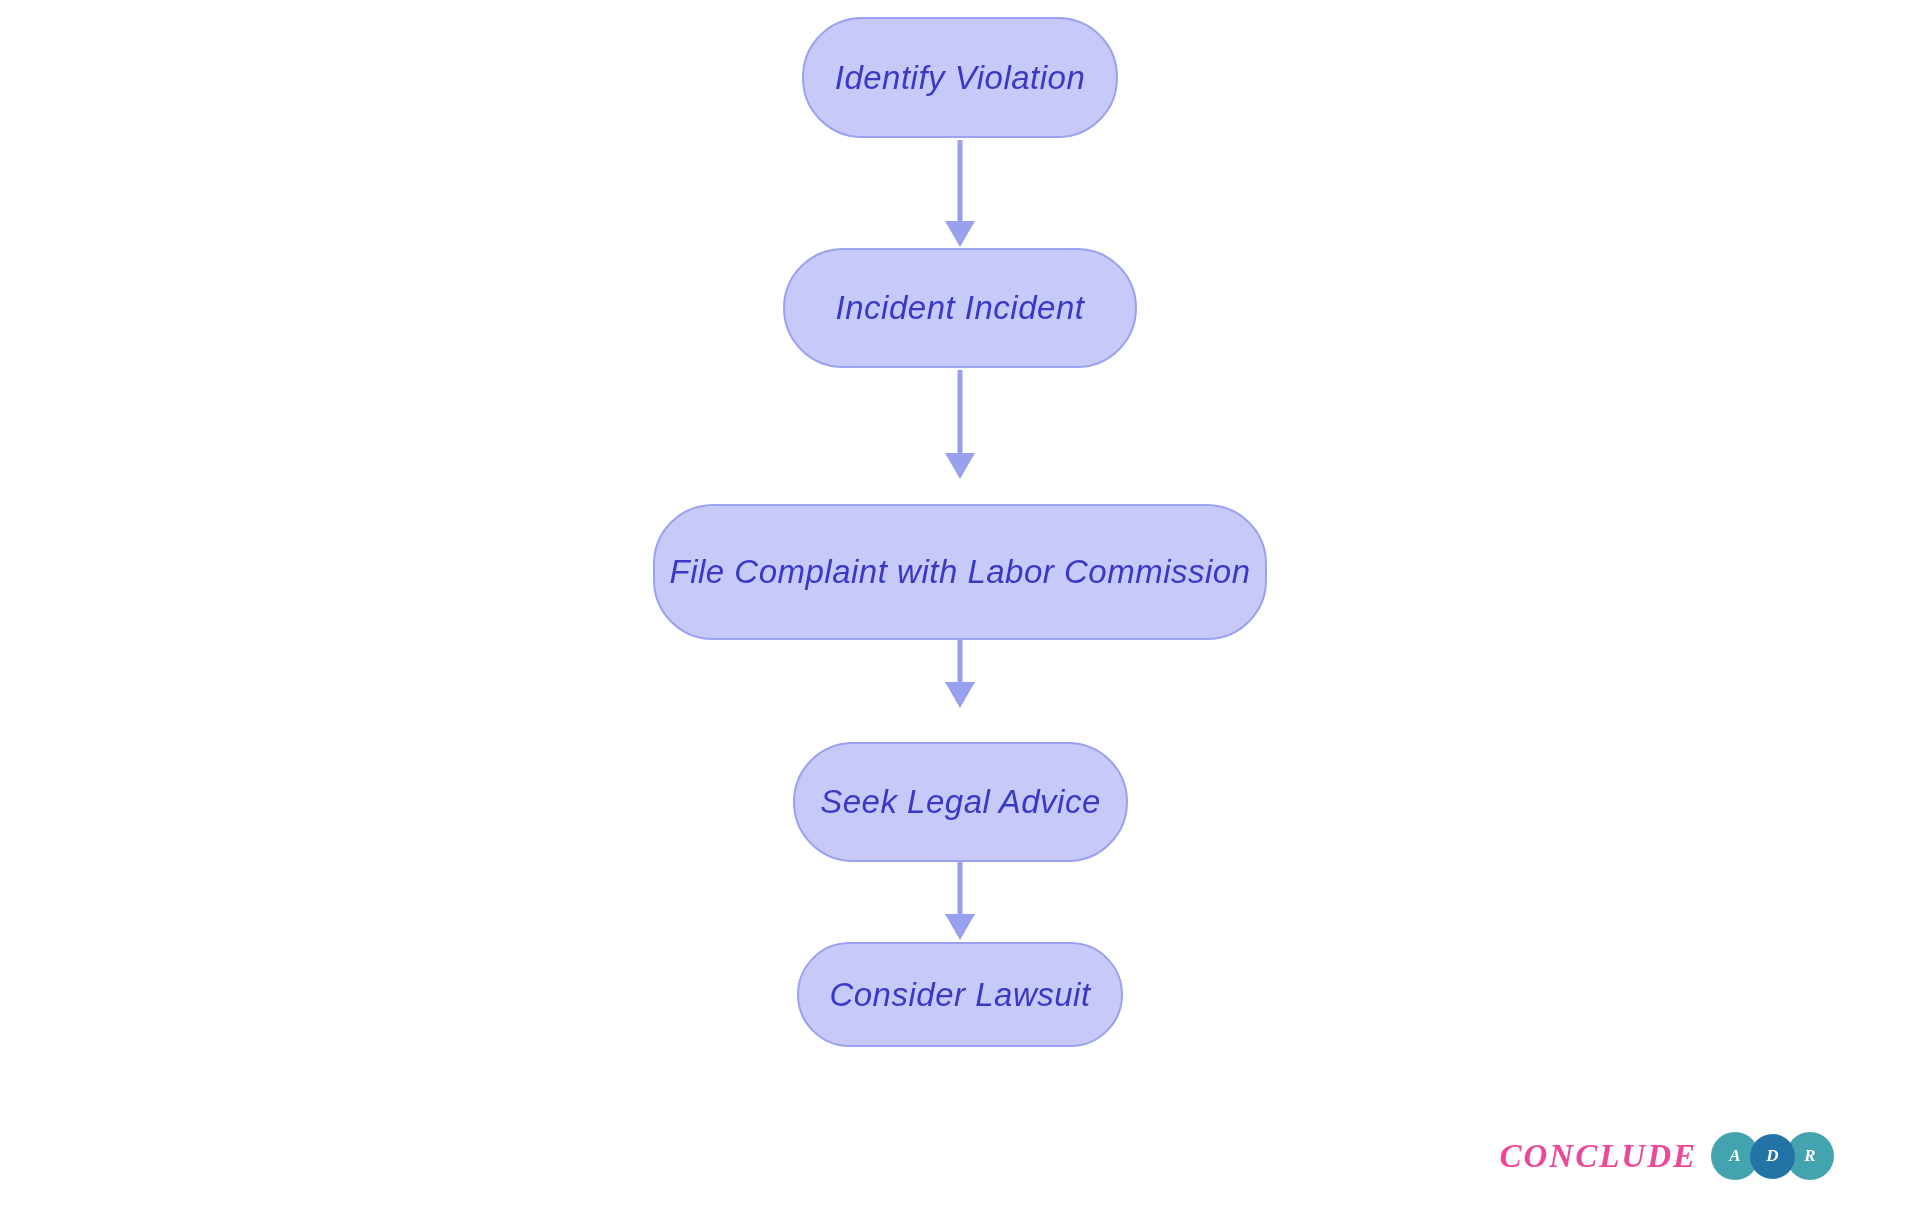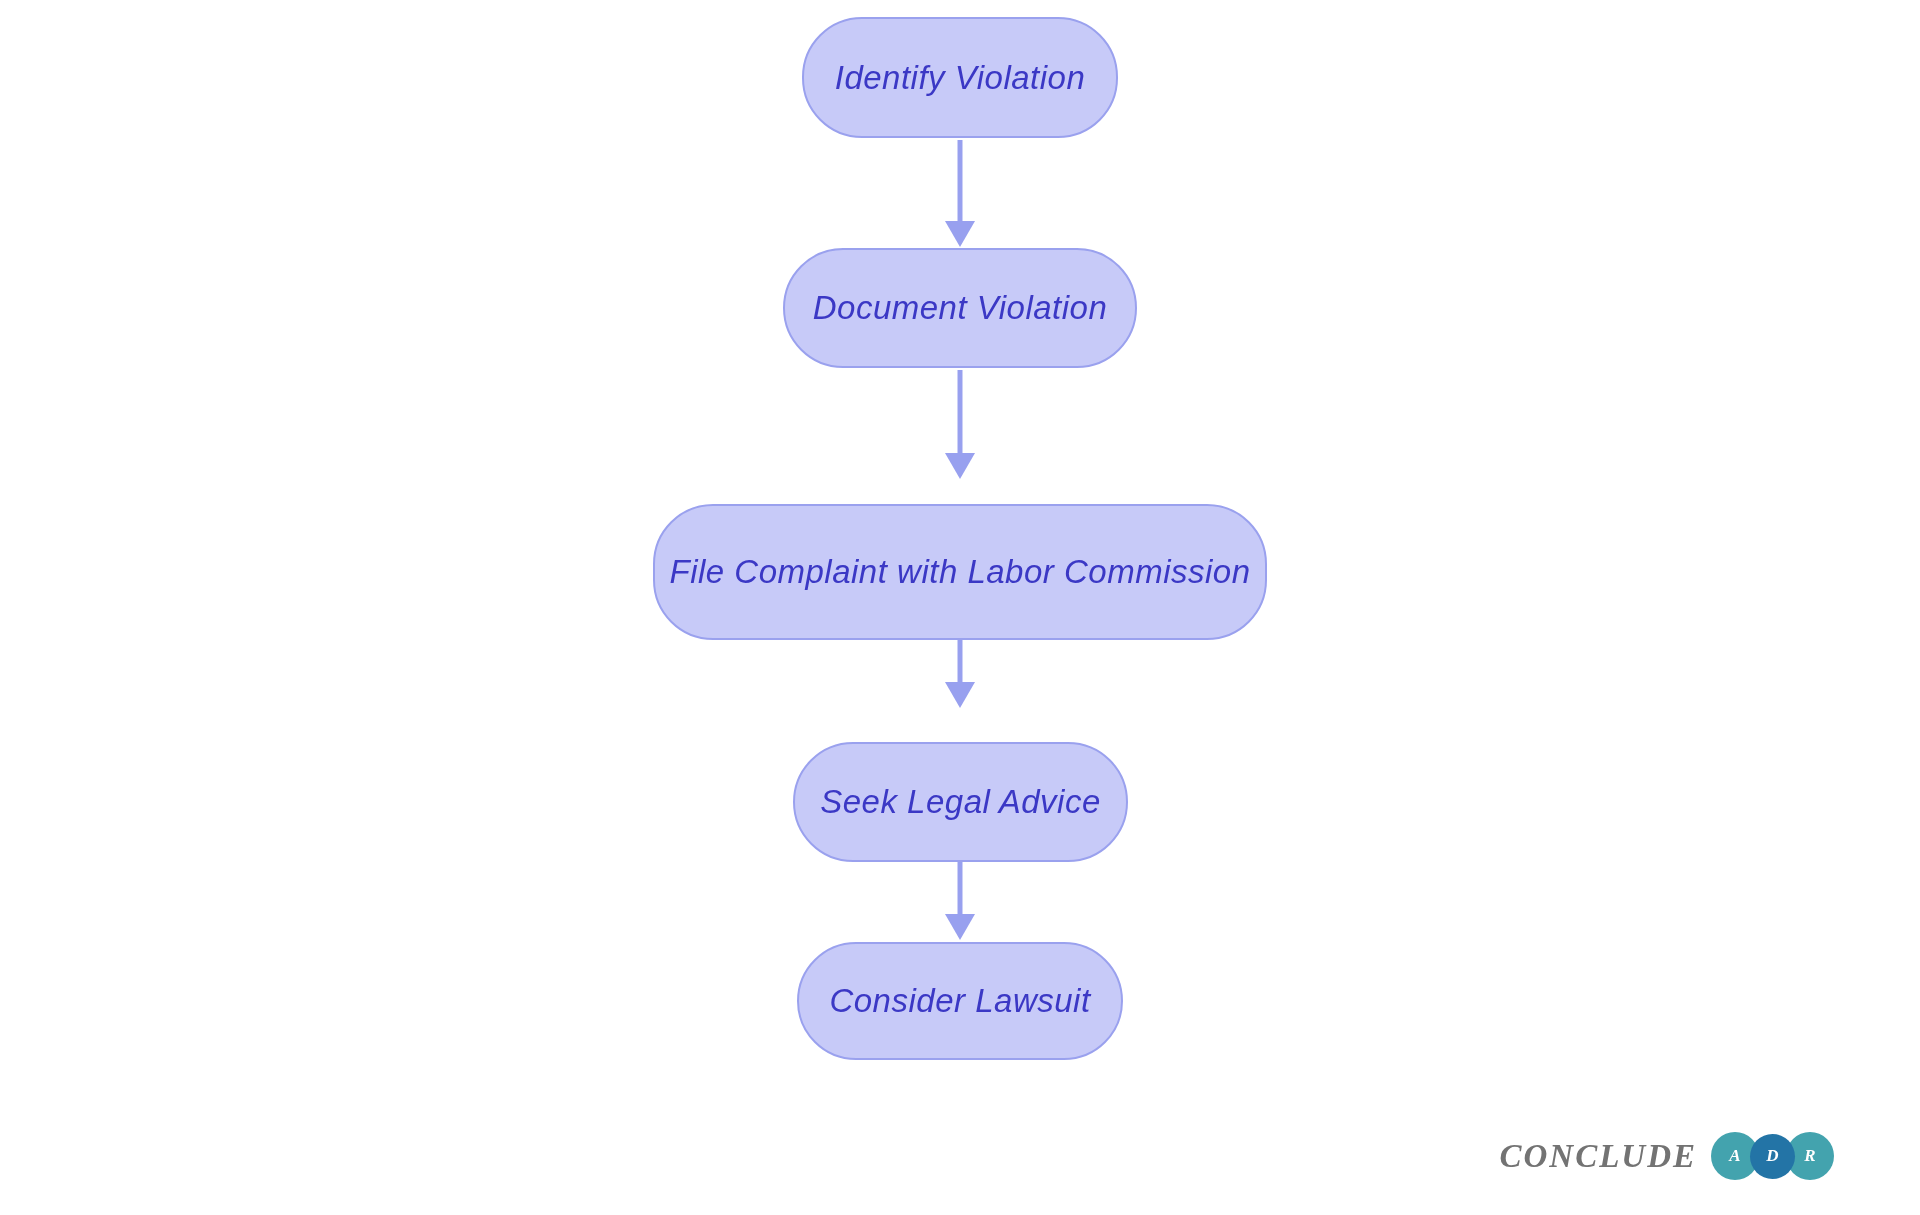"Document Violation" span.label { text: Document Violation -> Incident Incident }
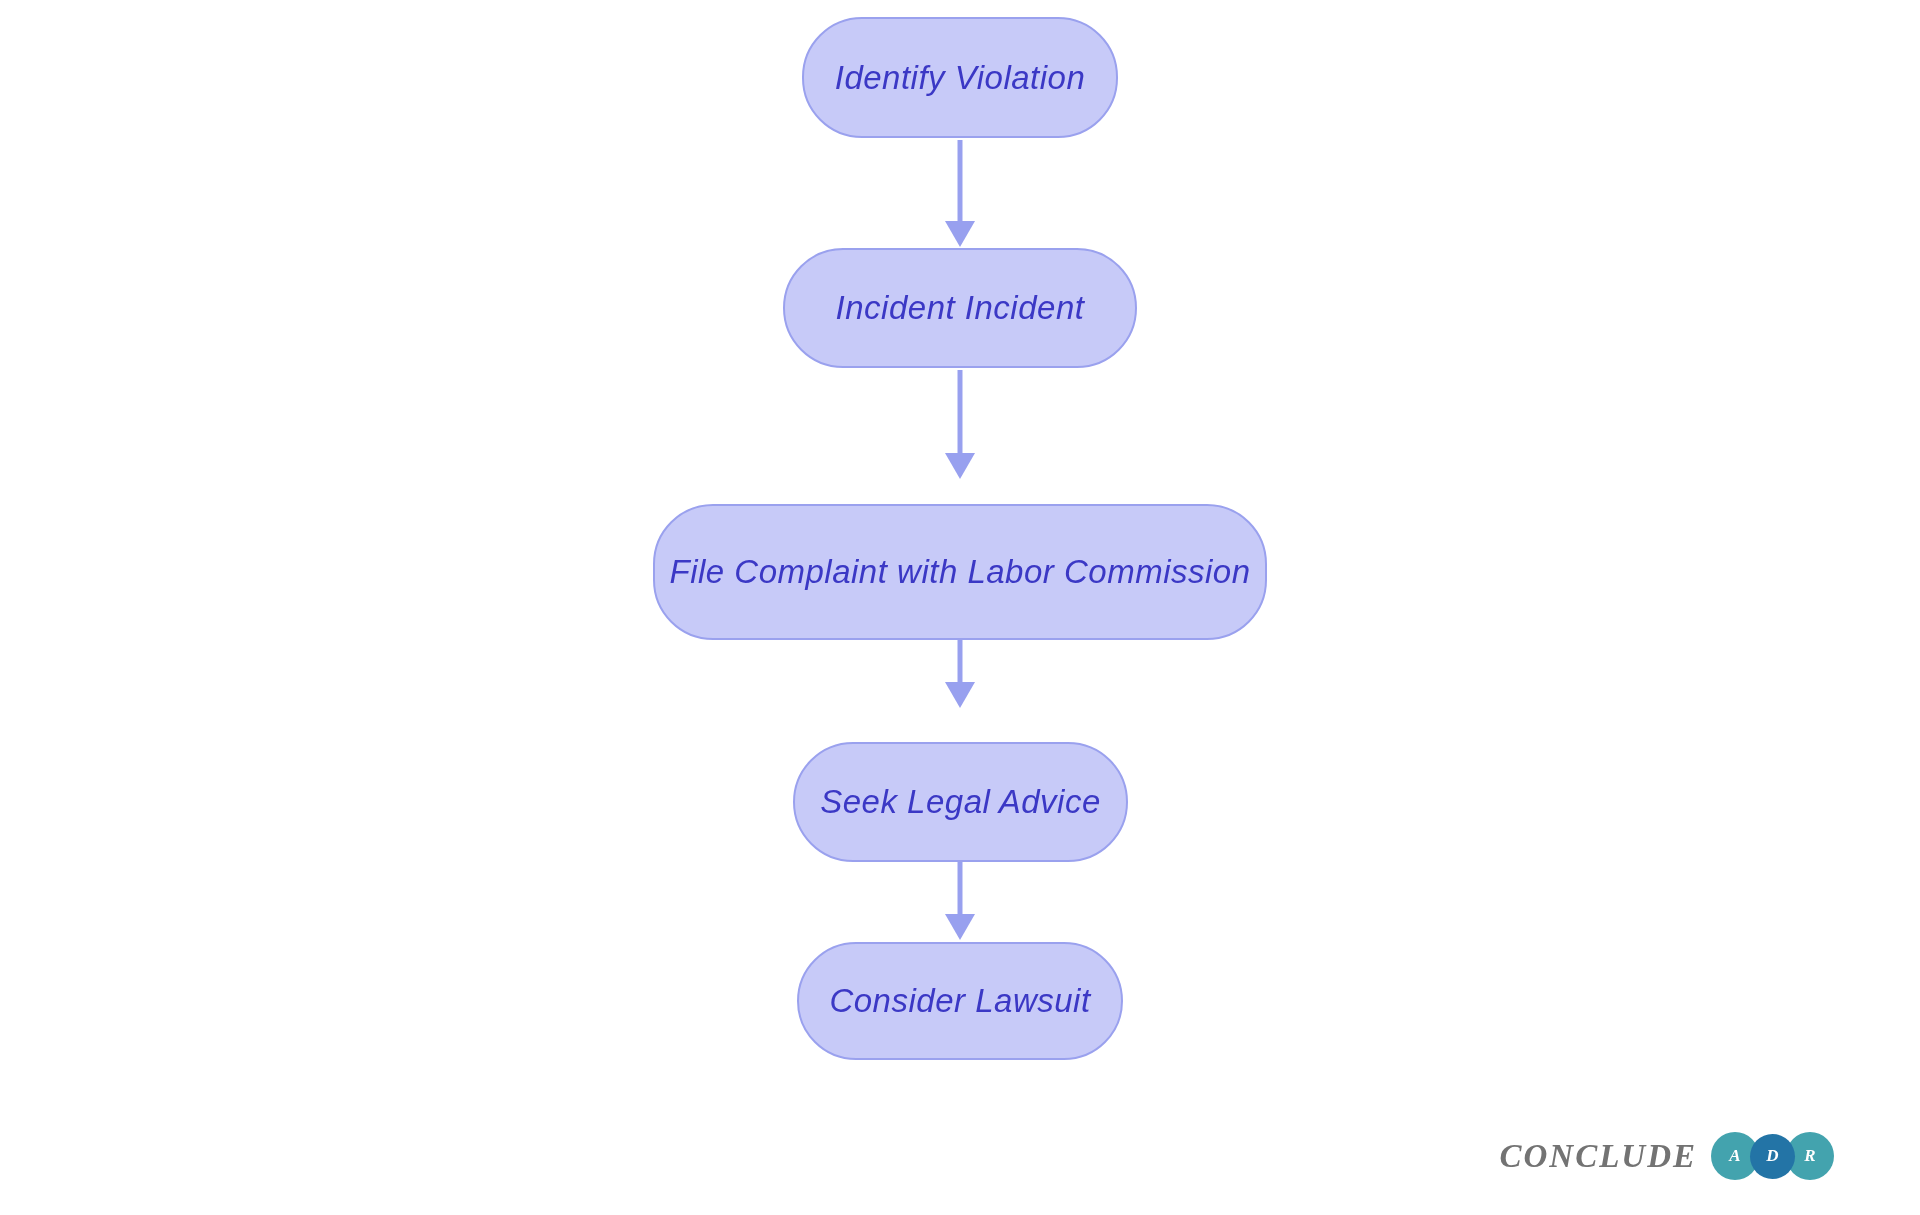"Consider Lawsuit" .node-5 { height: 118px -> 105px }
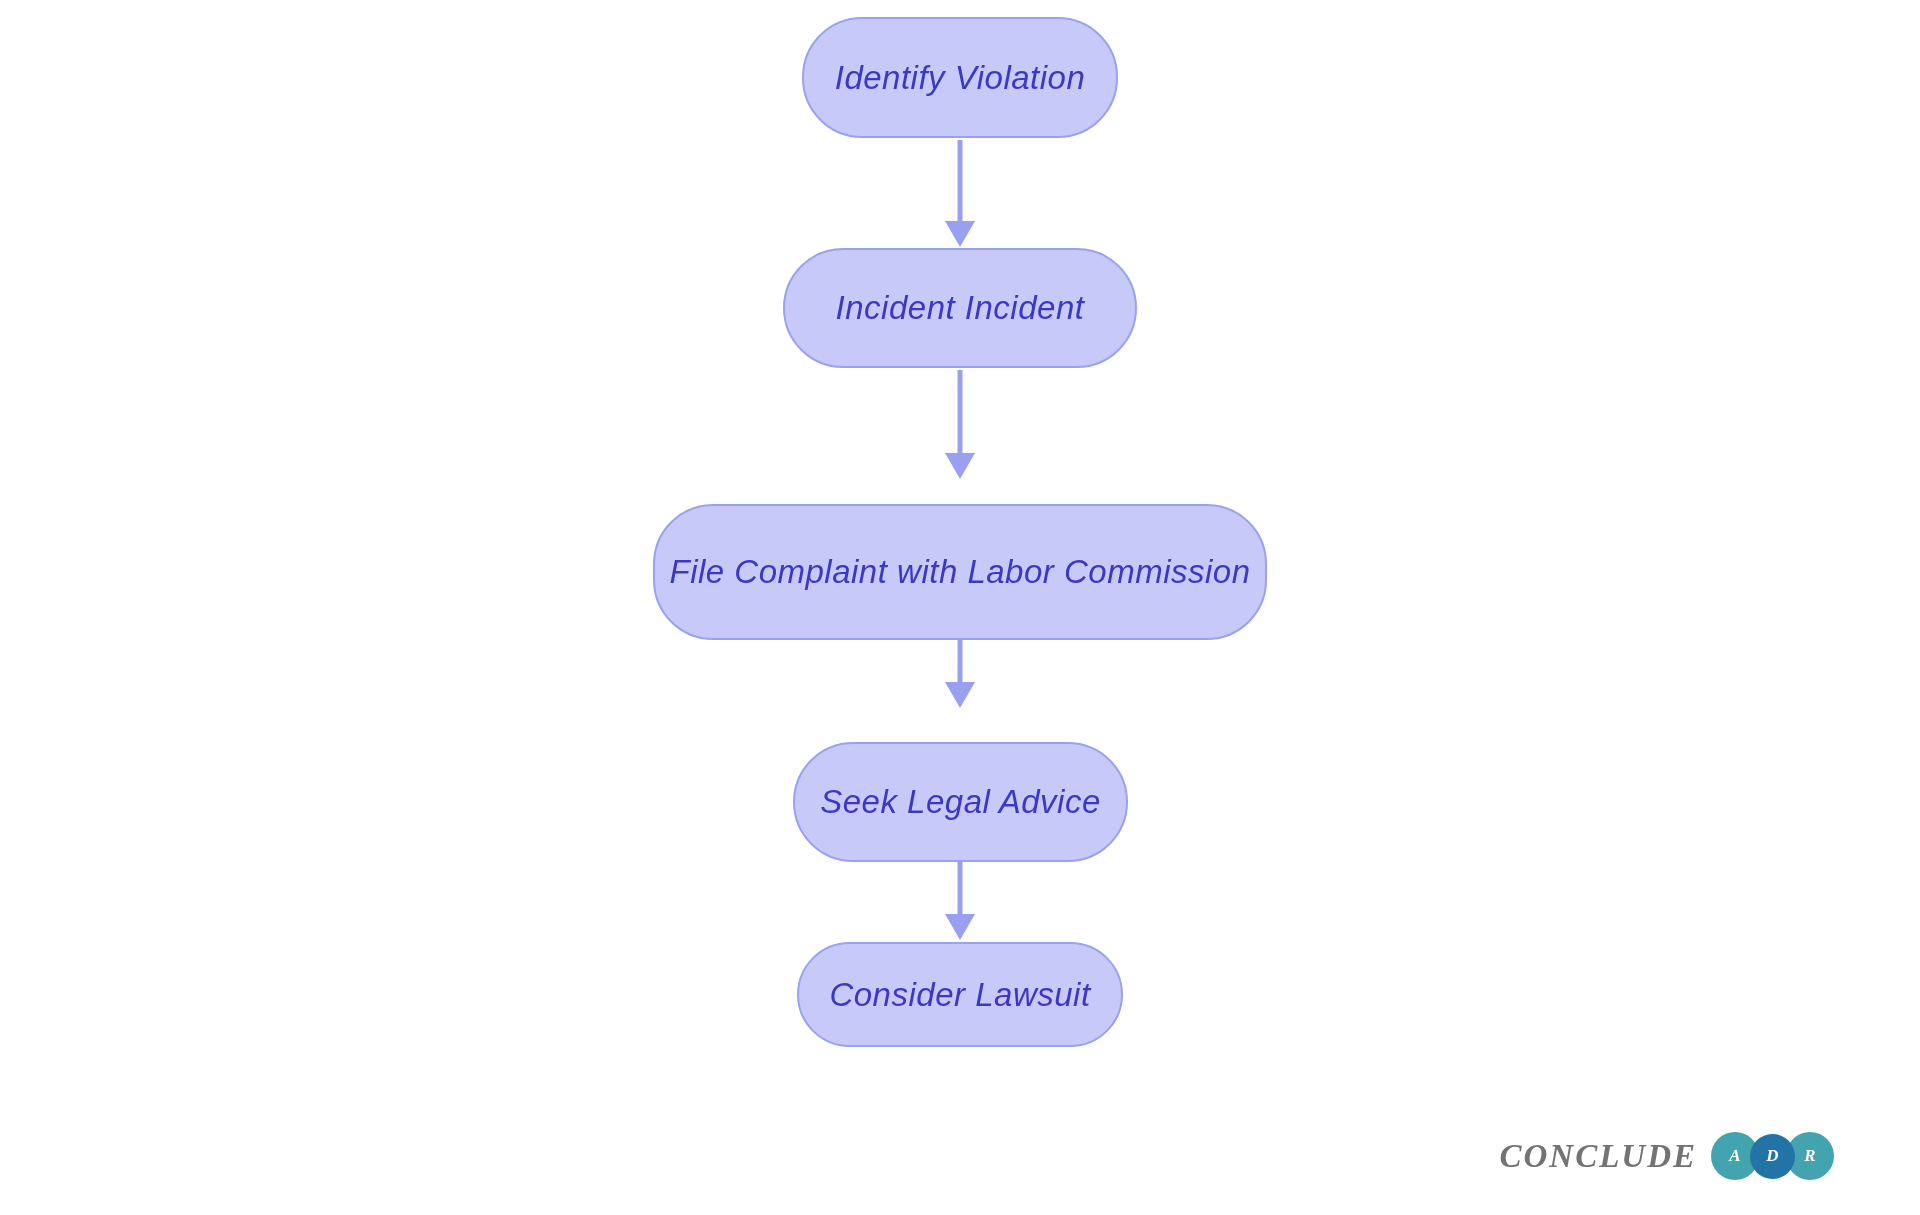"CONCLUDE" span.wordmark { color: #737373 -> #ec4899 }
